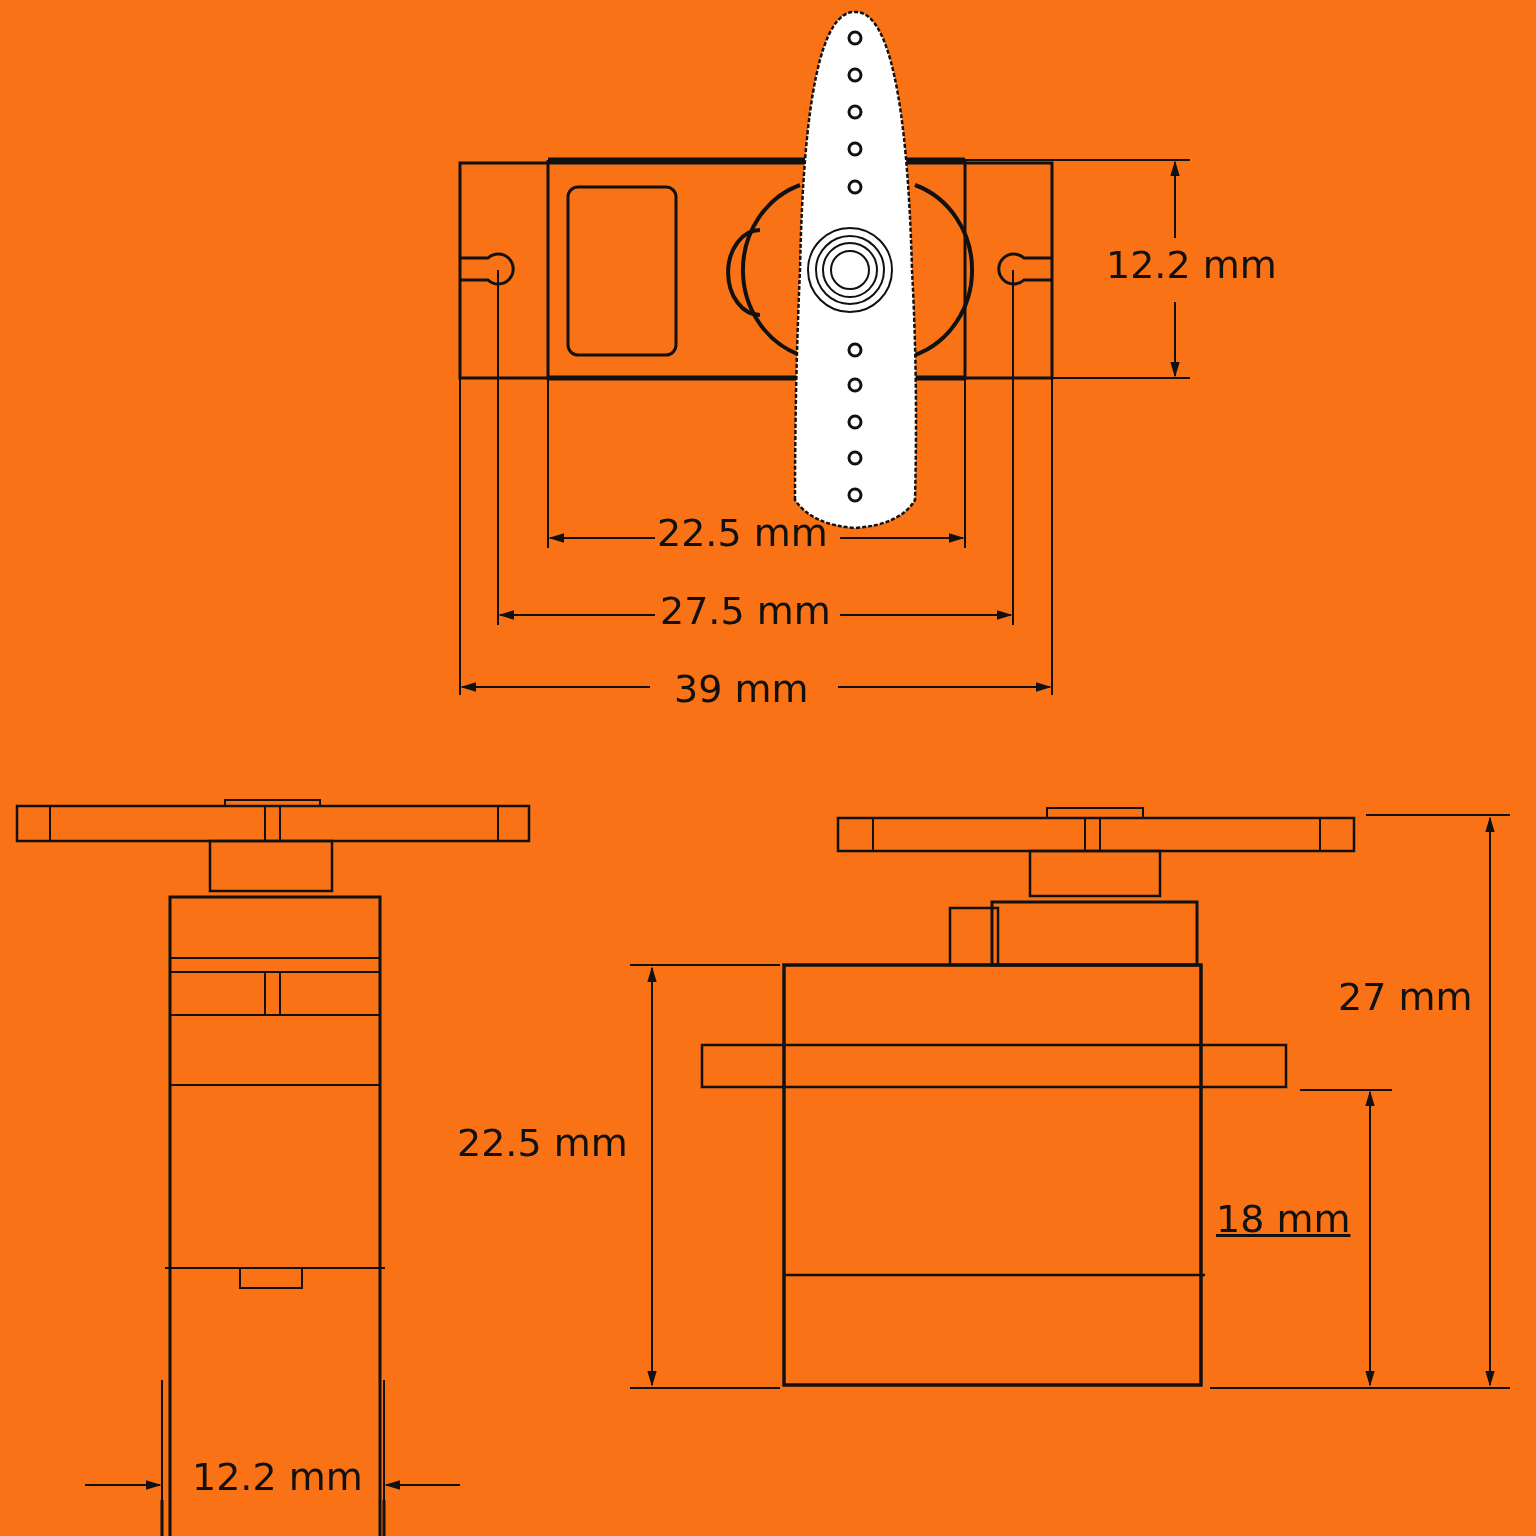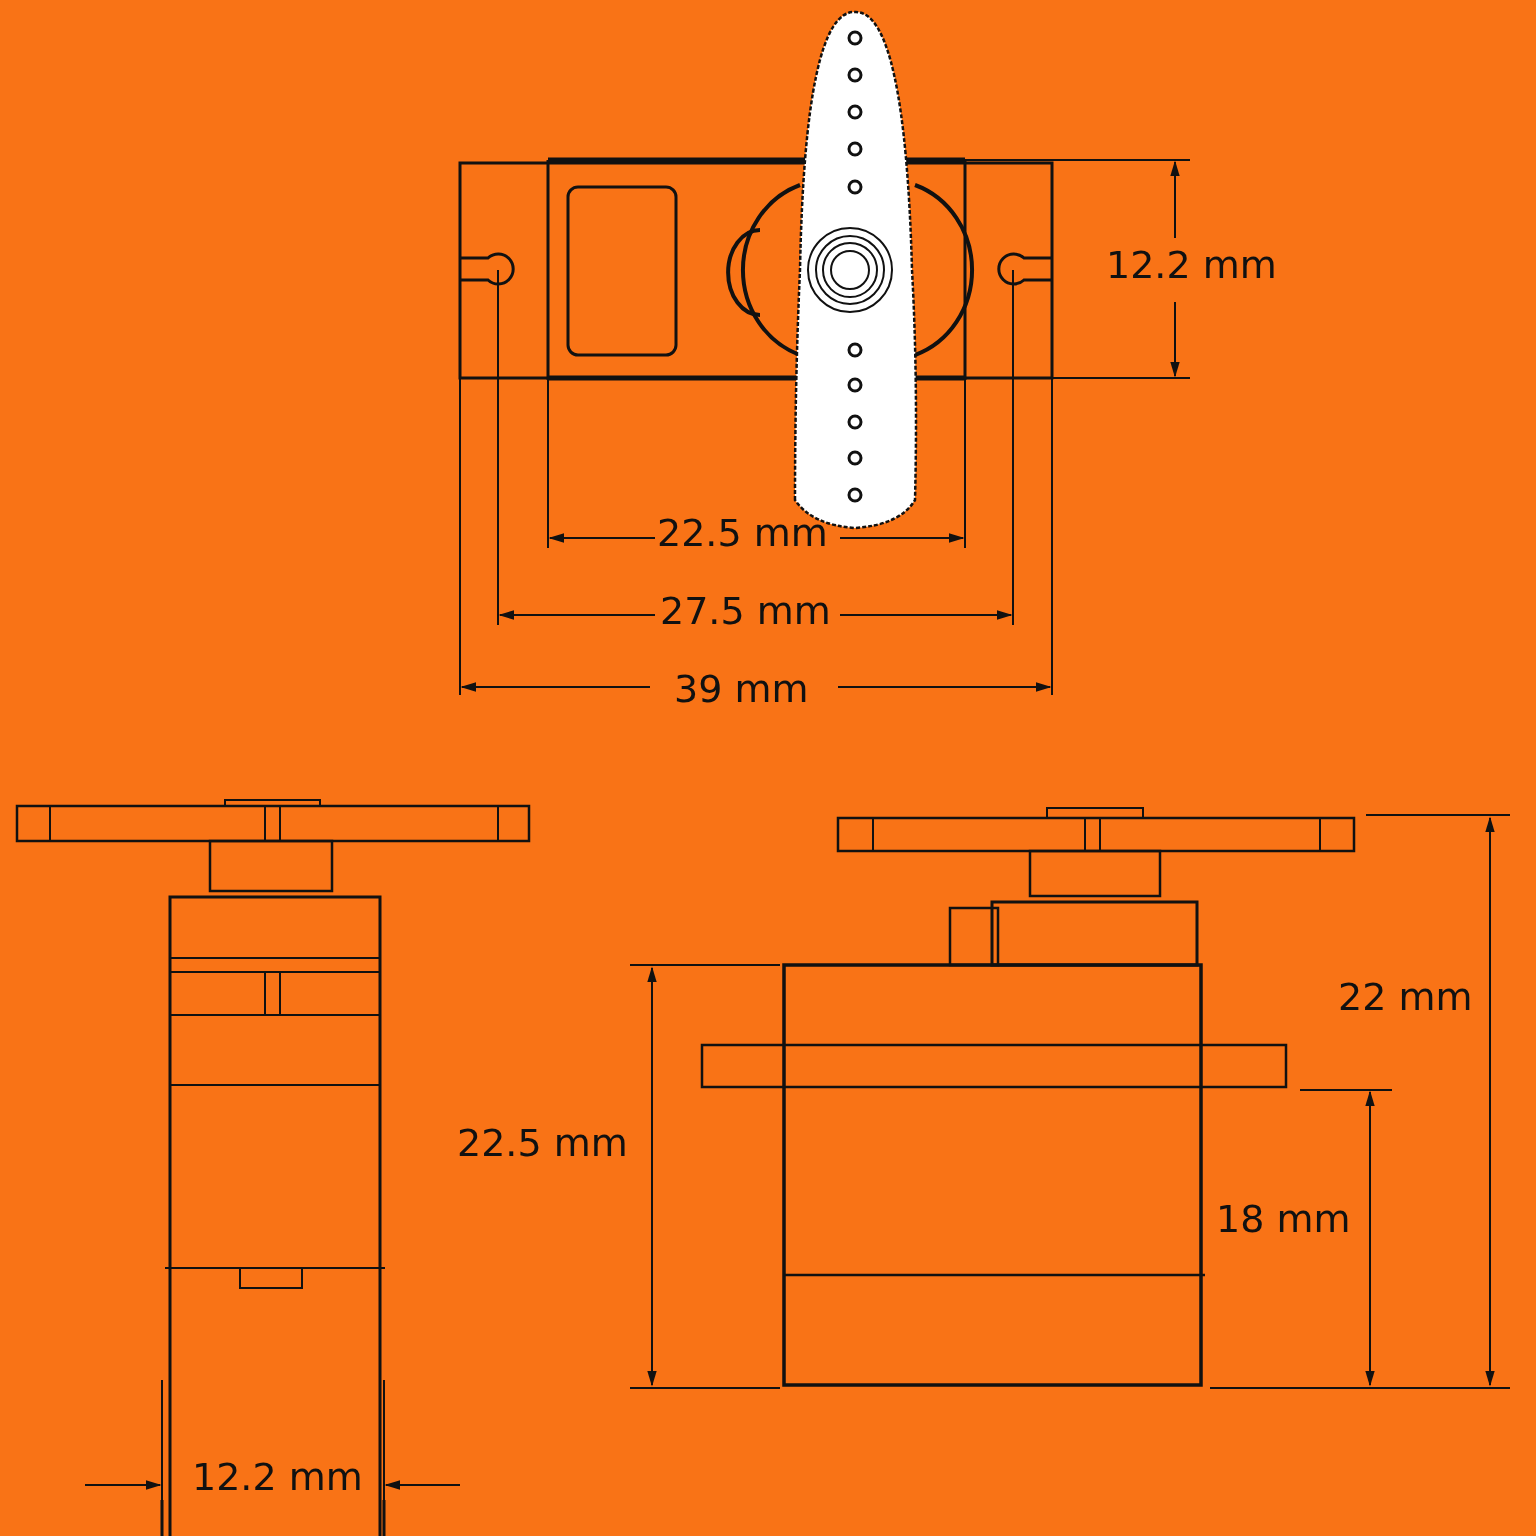"22 mm" div.lbl { text: 22 -> 27 }
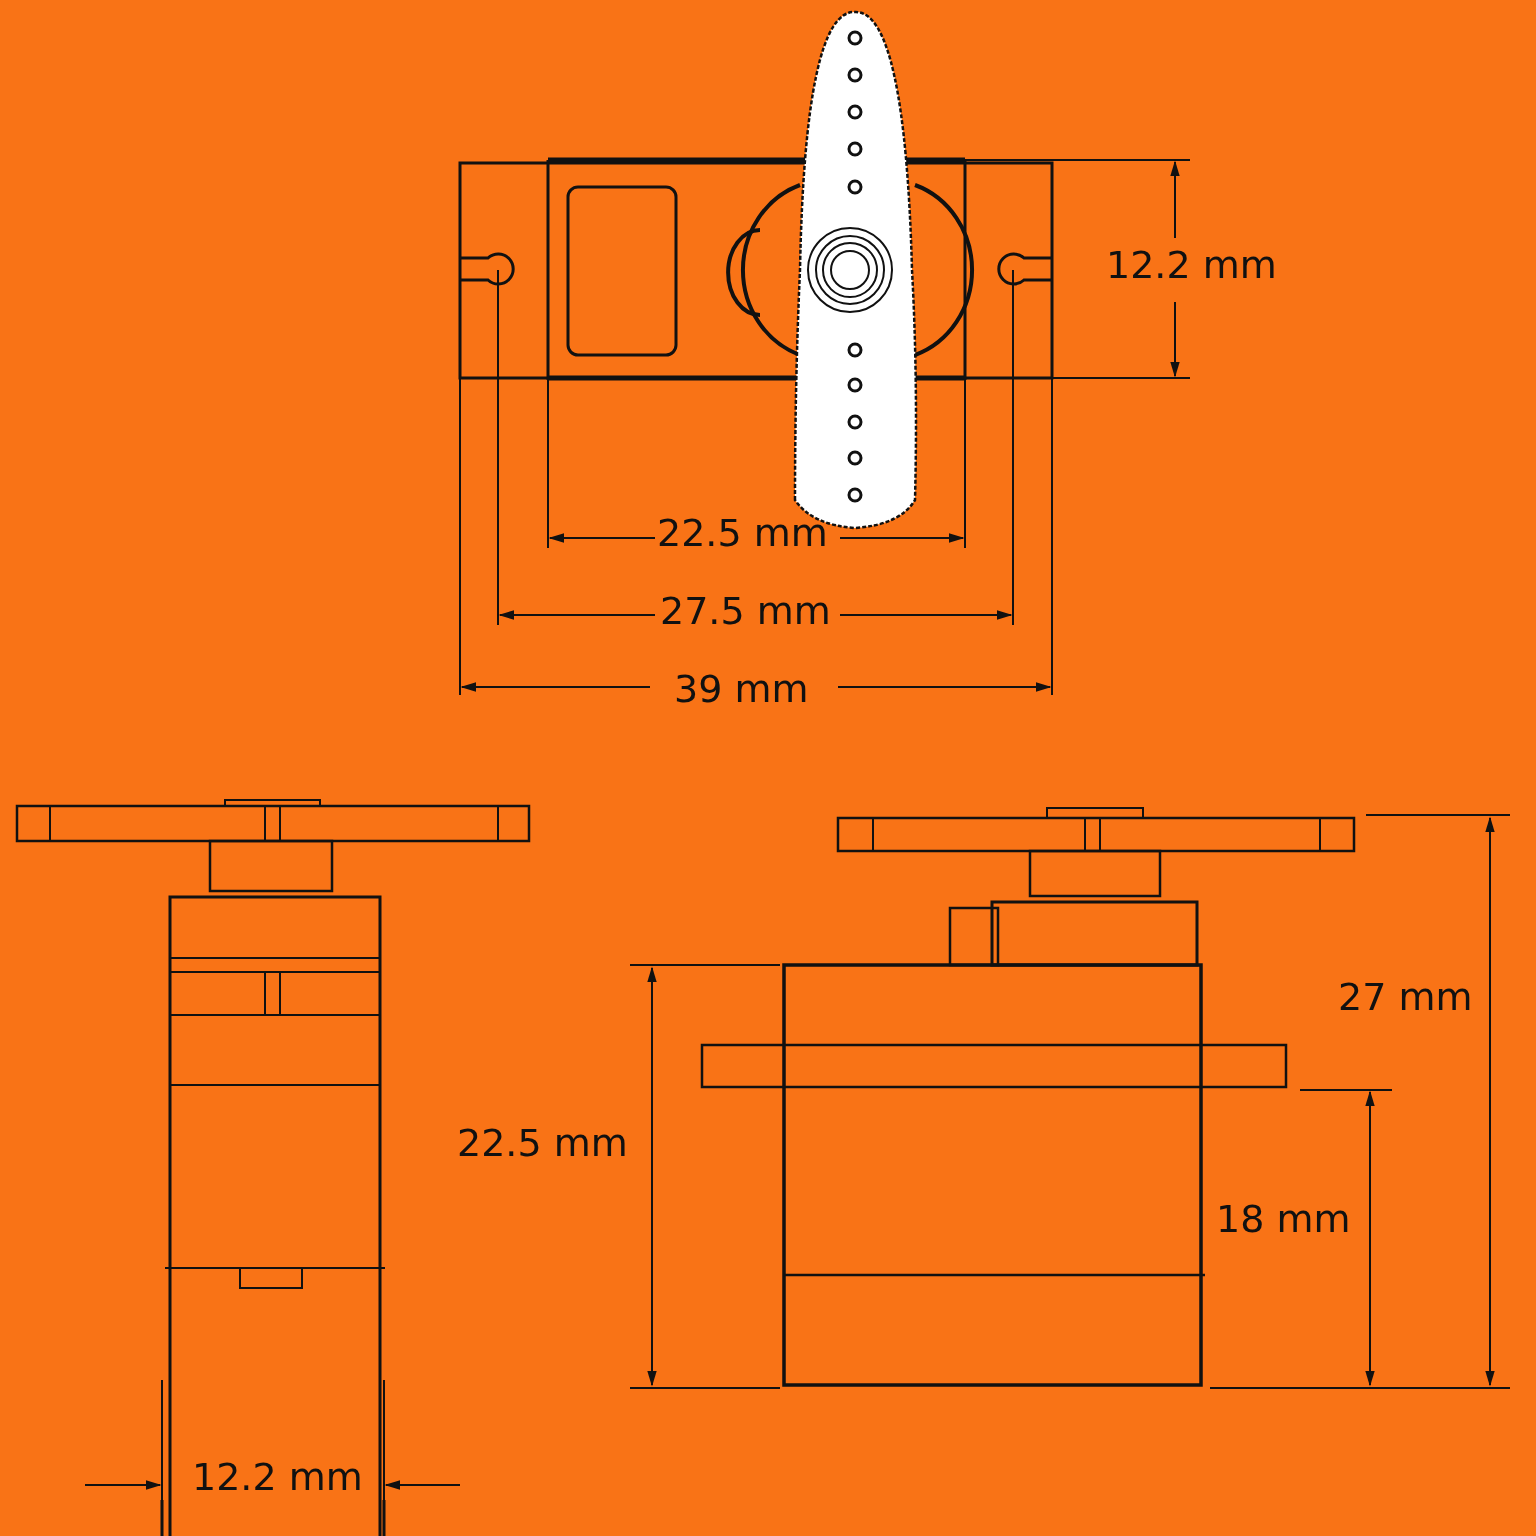"18 mm" div.lbl { text-decoration: none -> underline }
